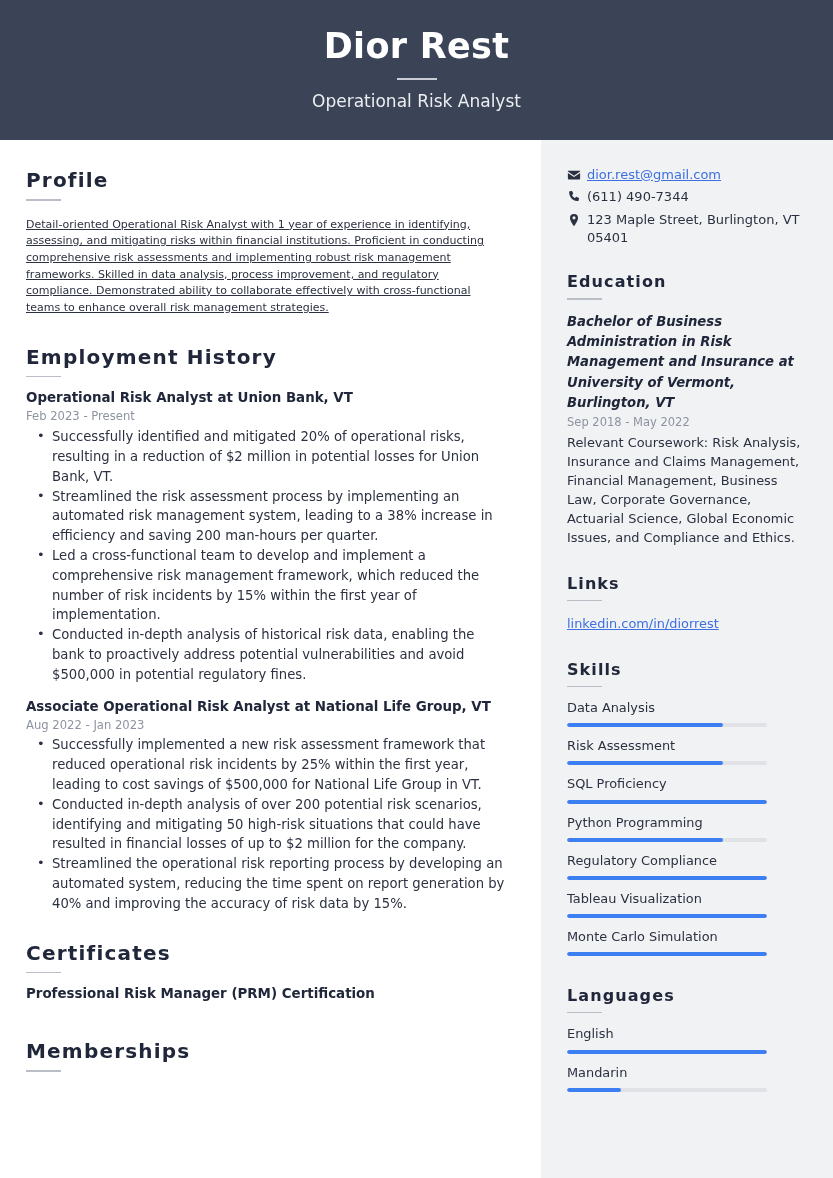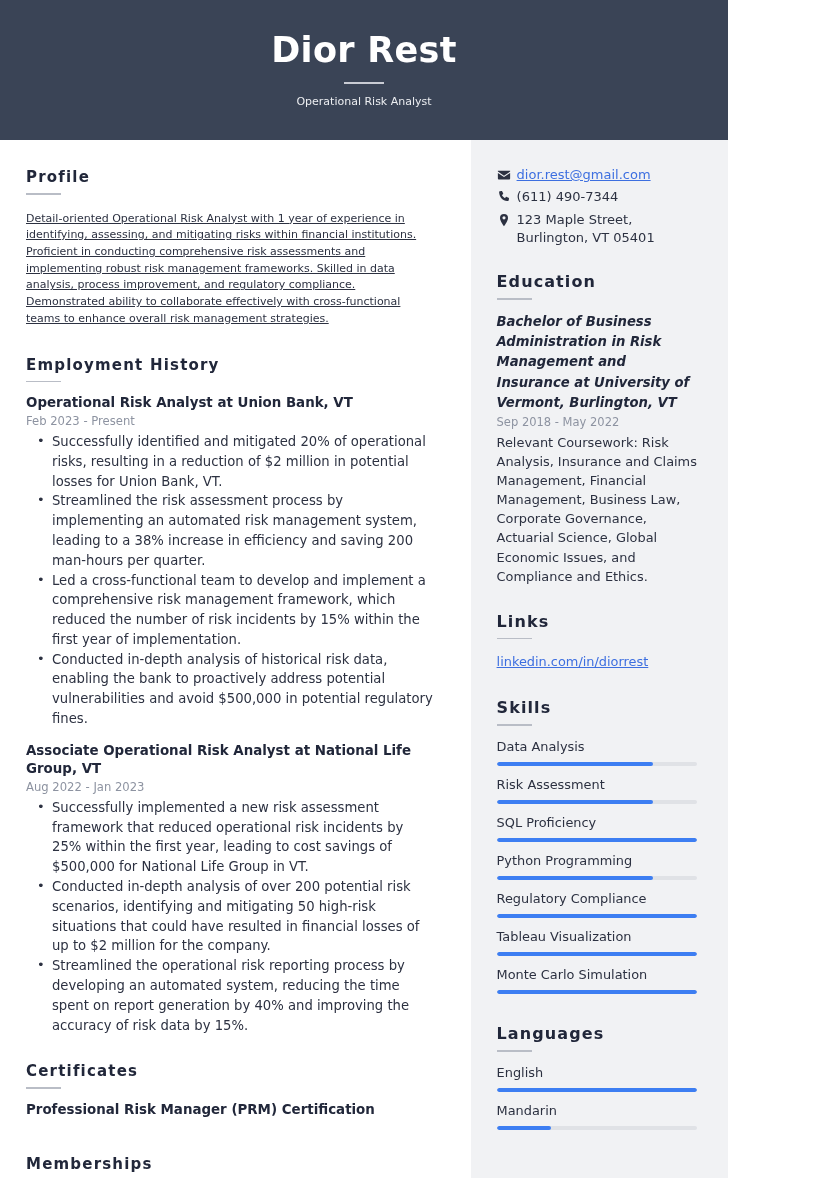"Dior Rest" .page { width: 728px -> 833px }
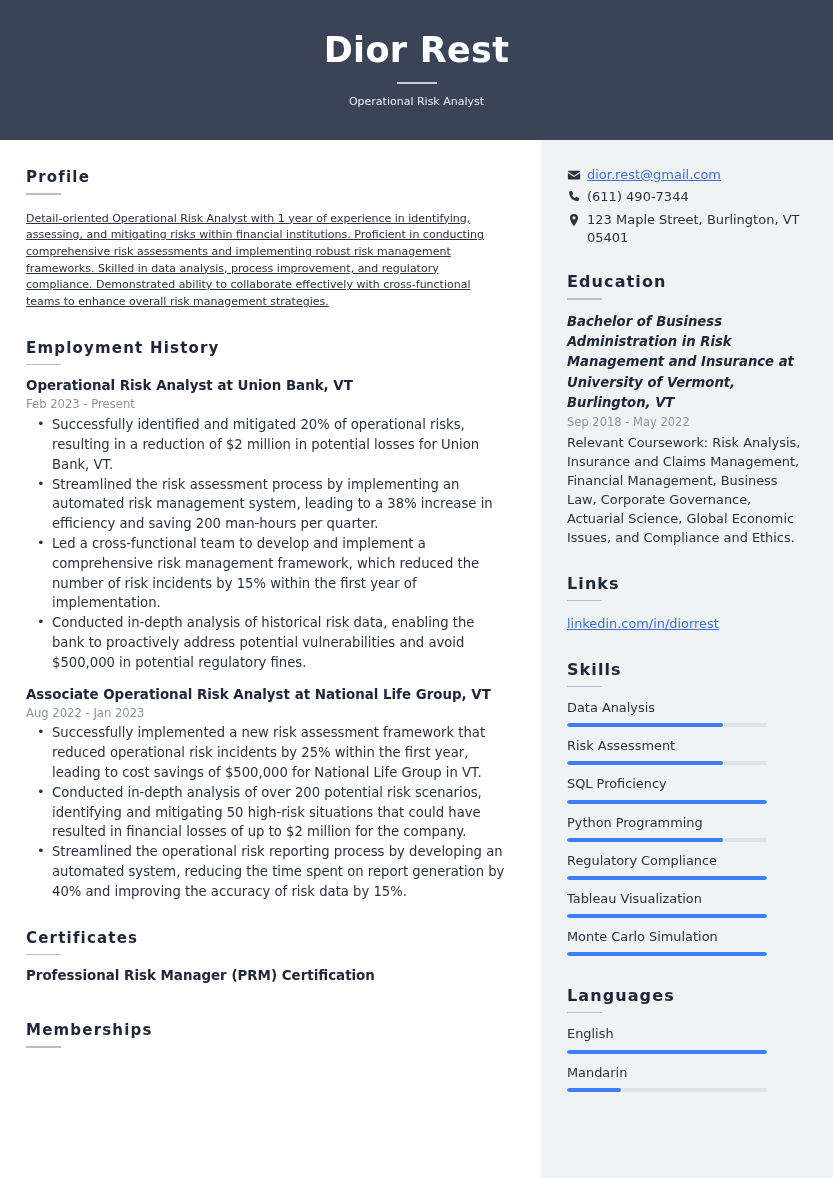"Operational Risk Analyst" .header-title { font-size: 11px -> 17px }
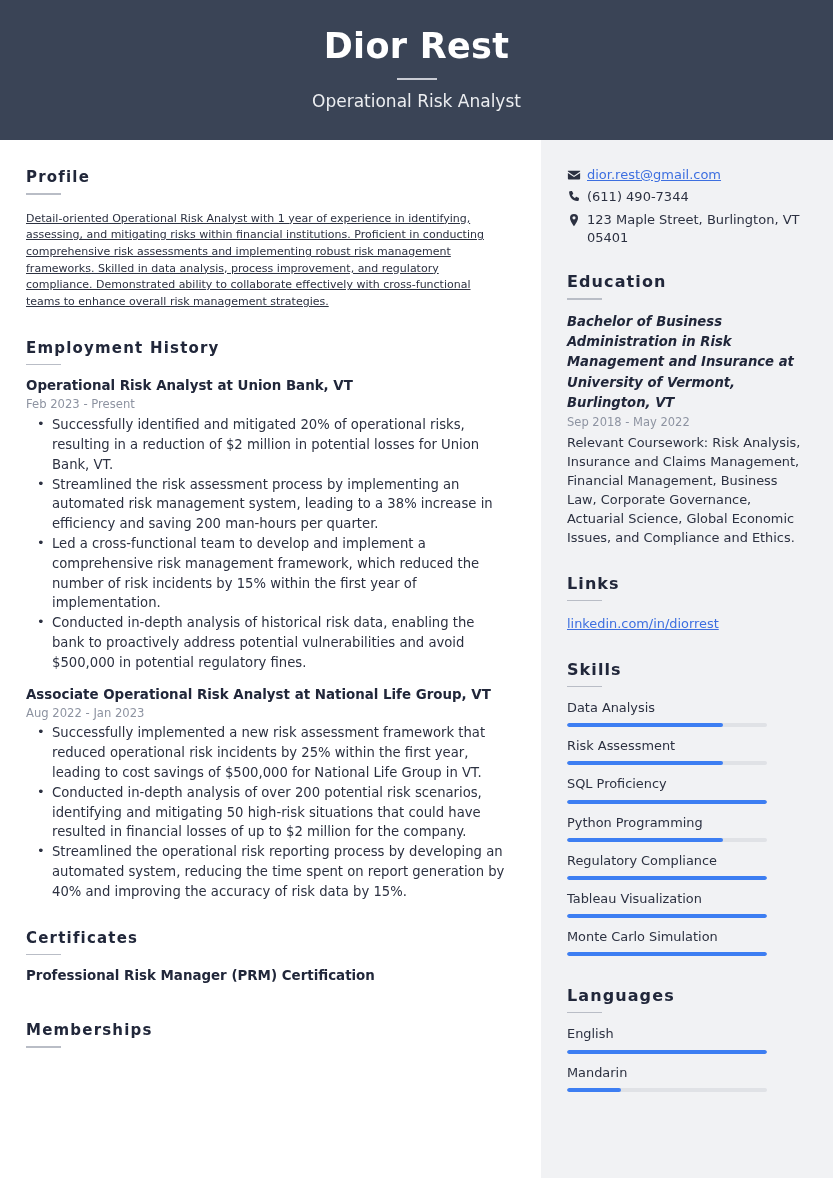"Profile" .sec-head { font-size: 15px -> 20px }
